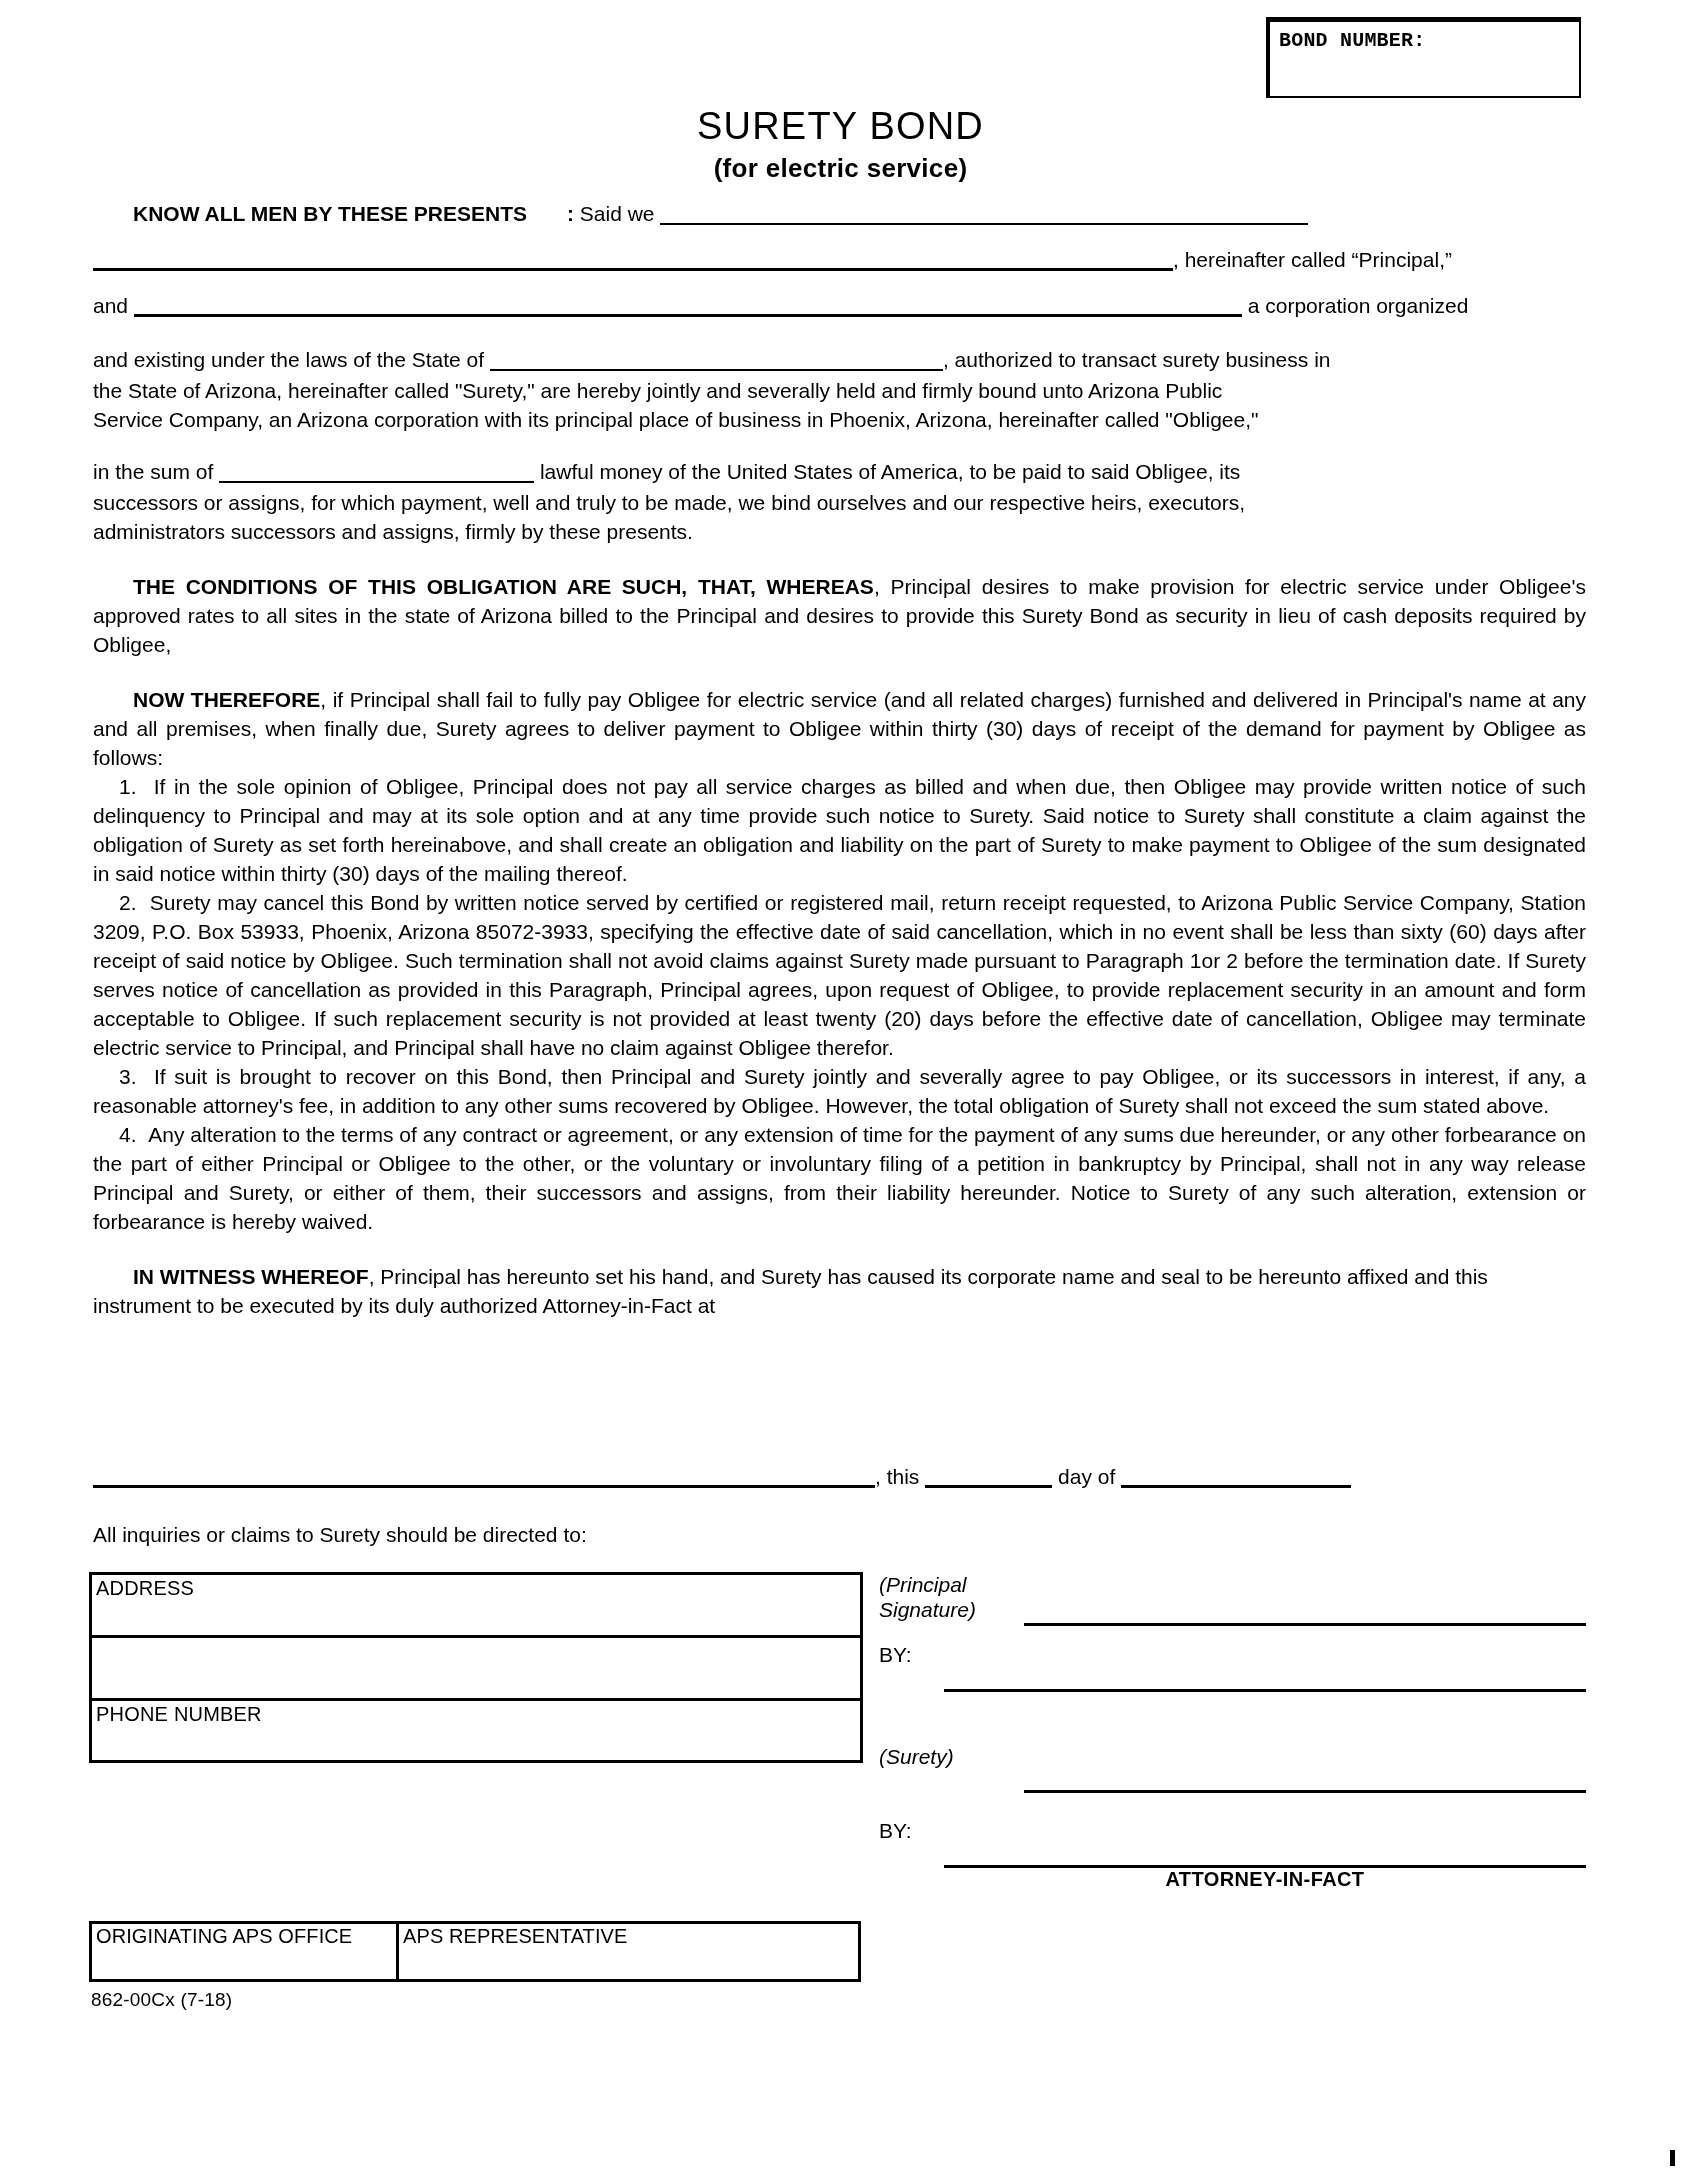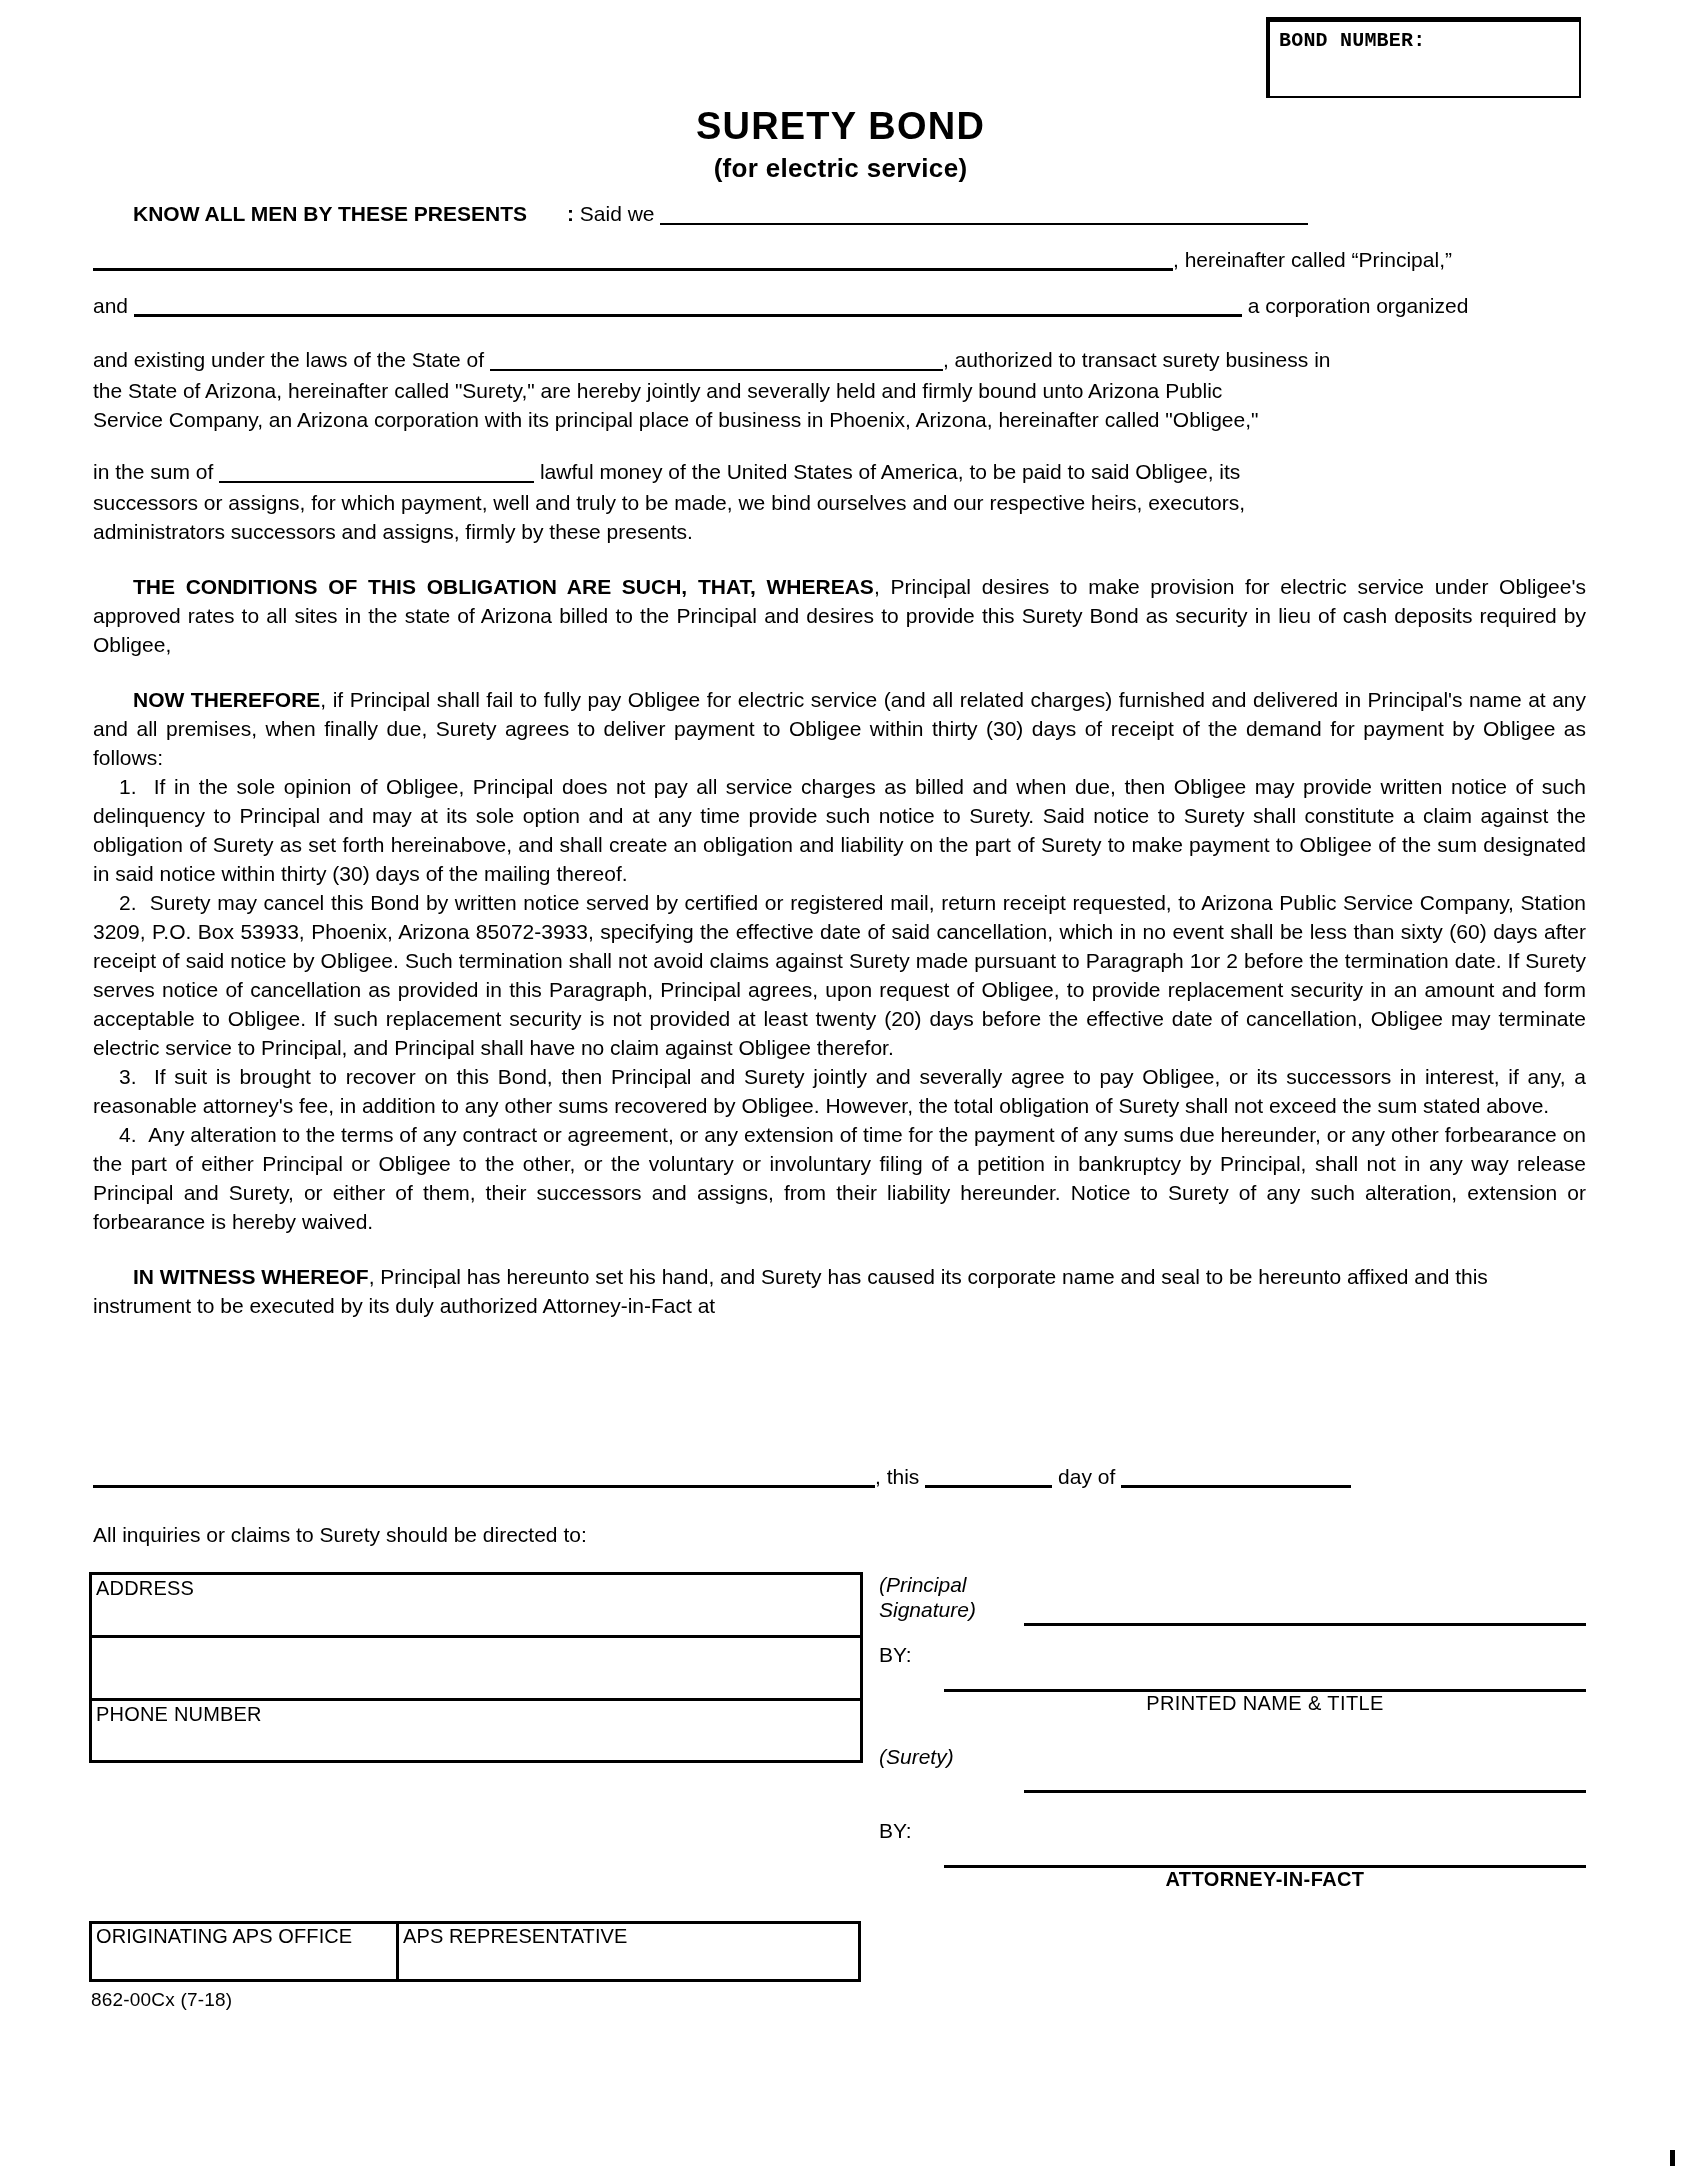"SURETY BOND" .doc-title { font-weight: 700 -> 400 }
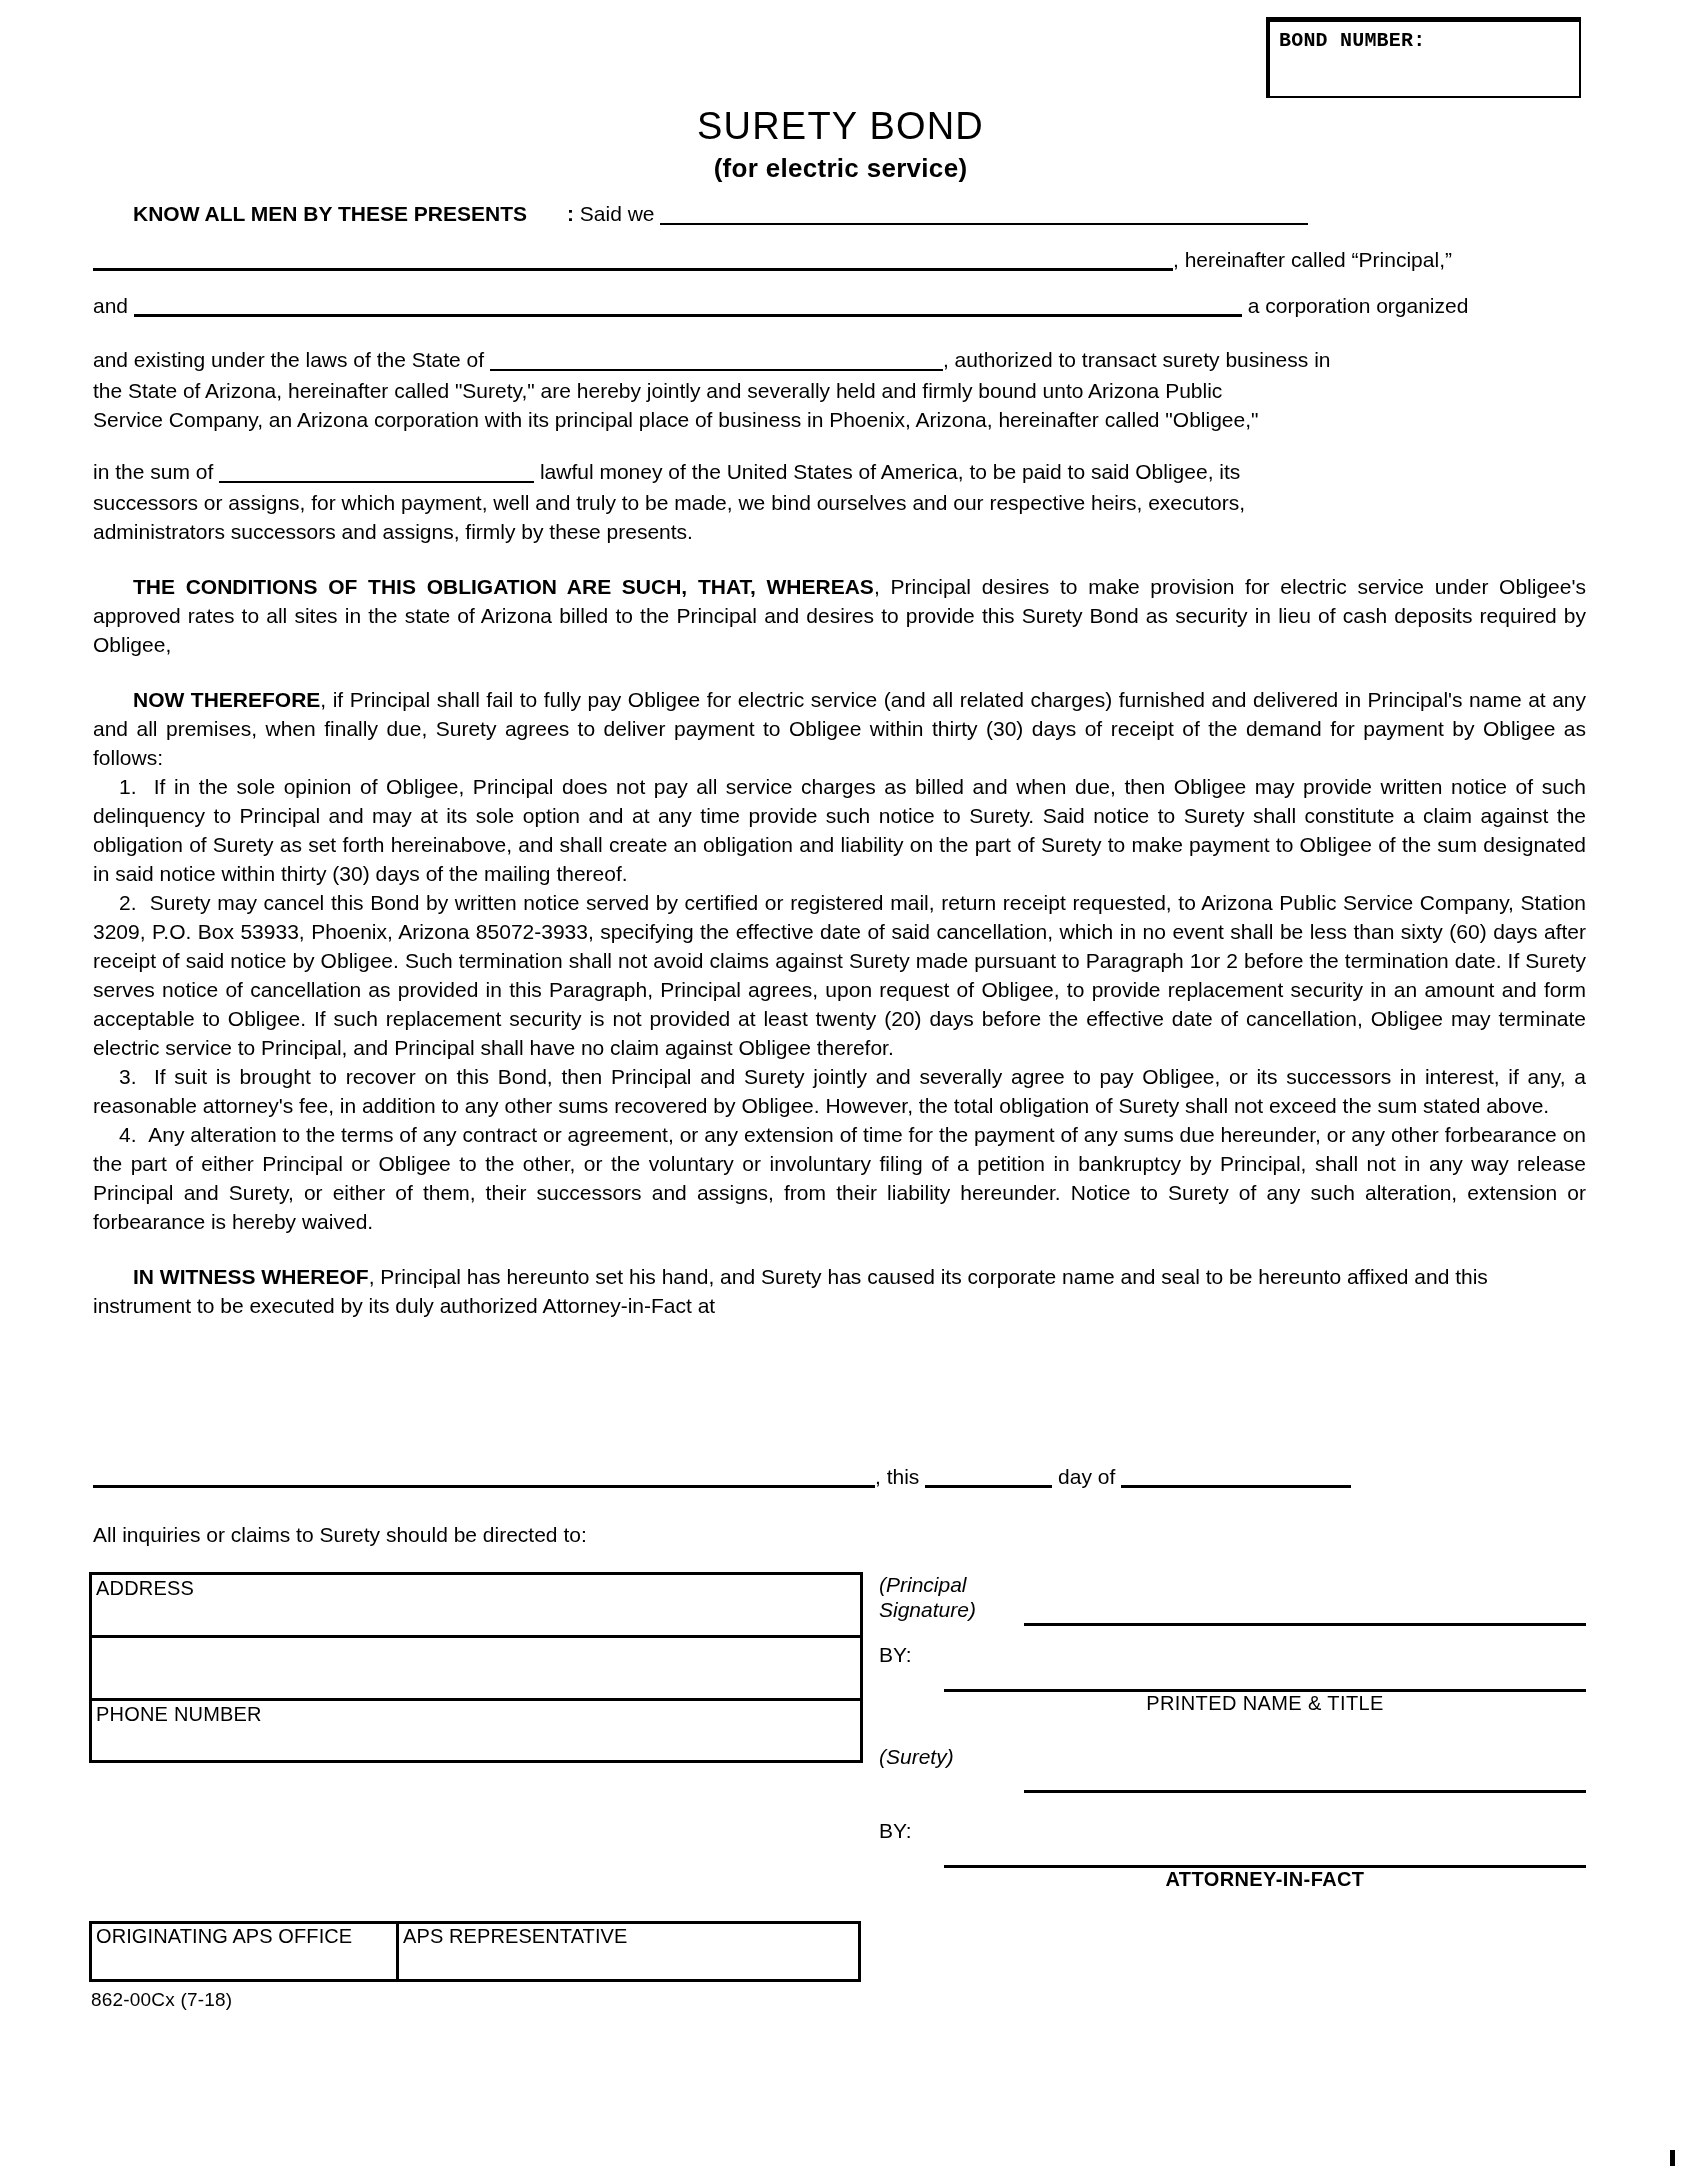"PRINTED NAME & TITLE" div.sig-sub { html: <div>PRINTED NAME &amp; TITLE</div> -> none }
